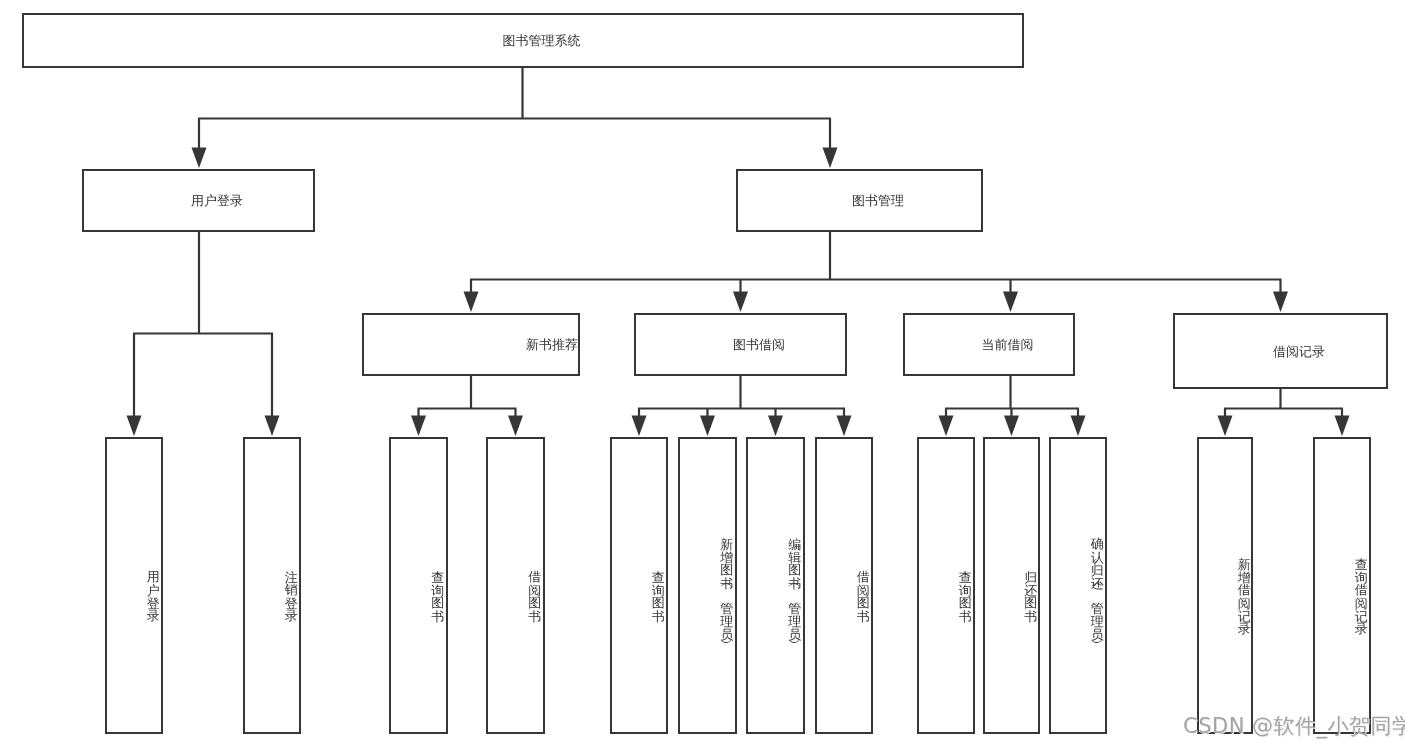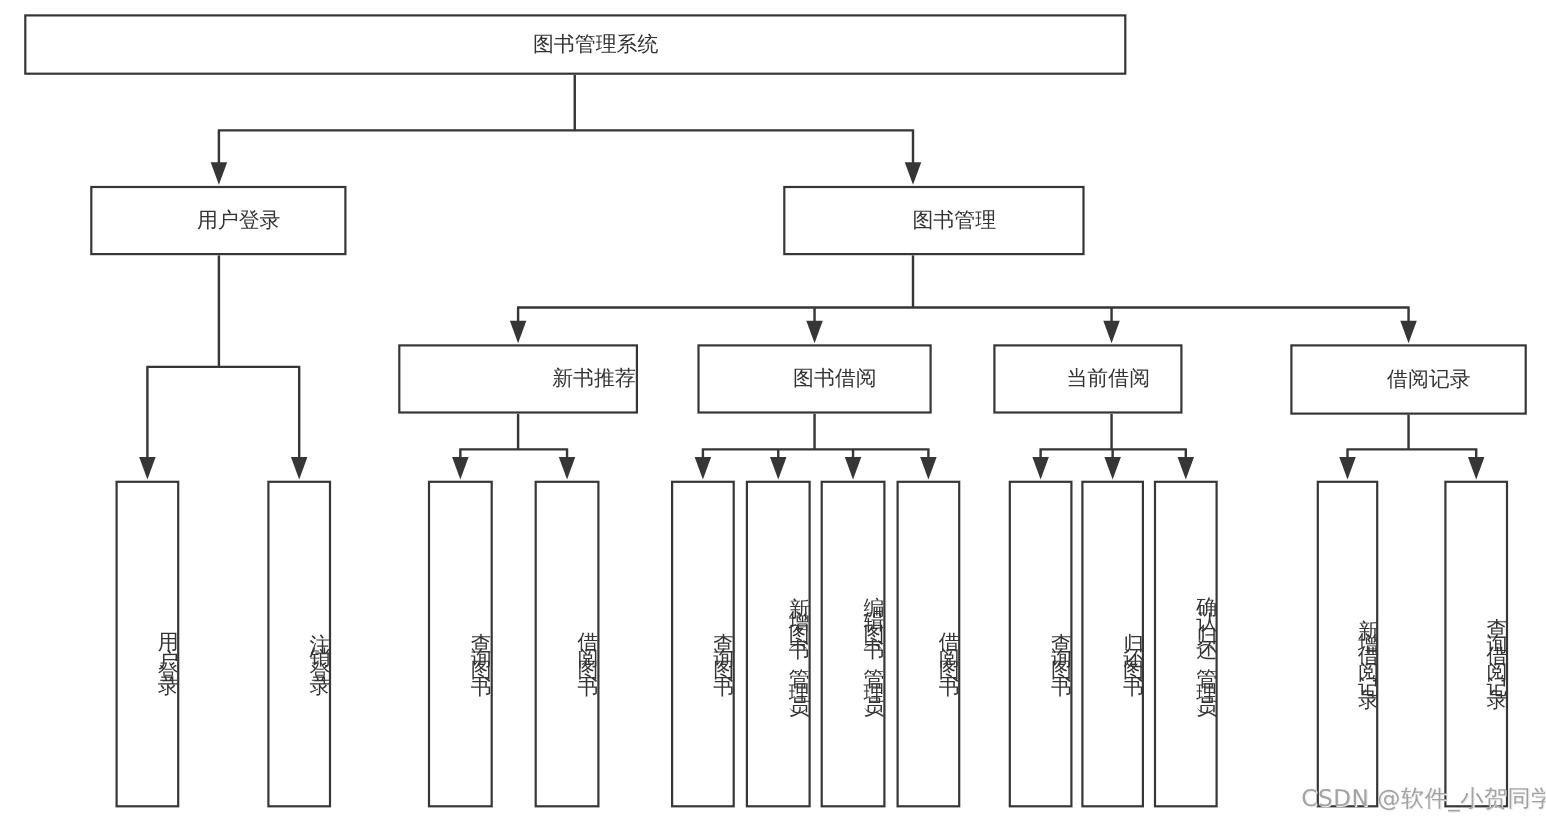"图书管理系统" .node { font-size: 19px -> 13px }
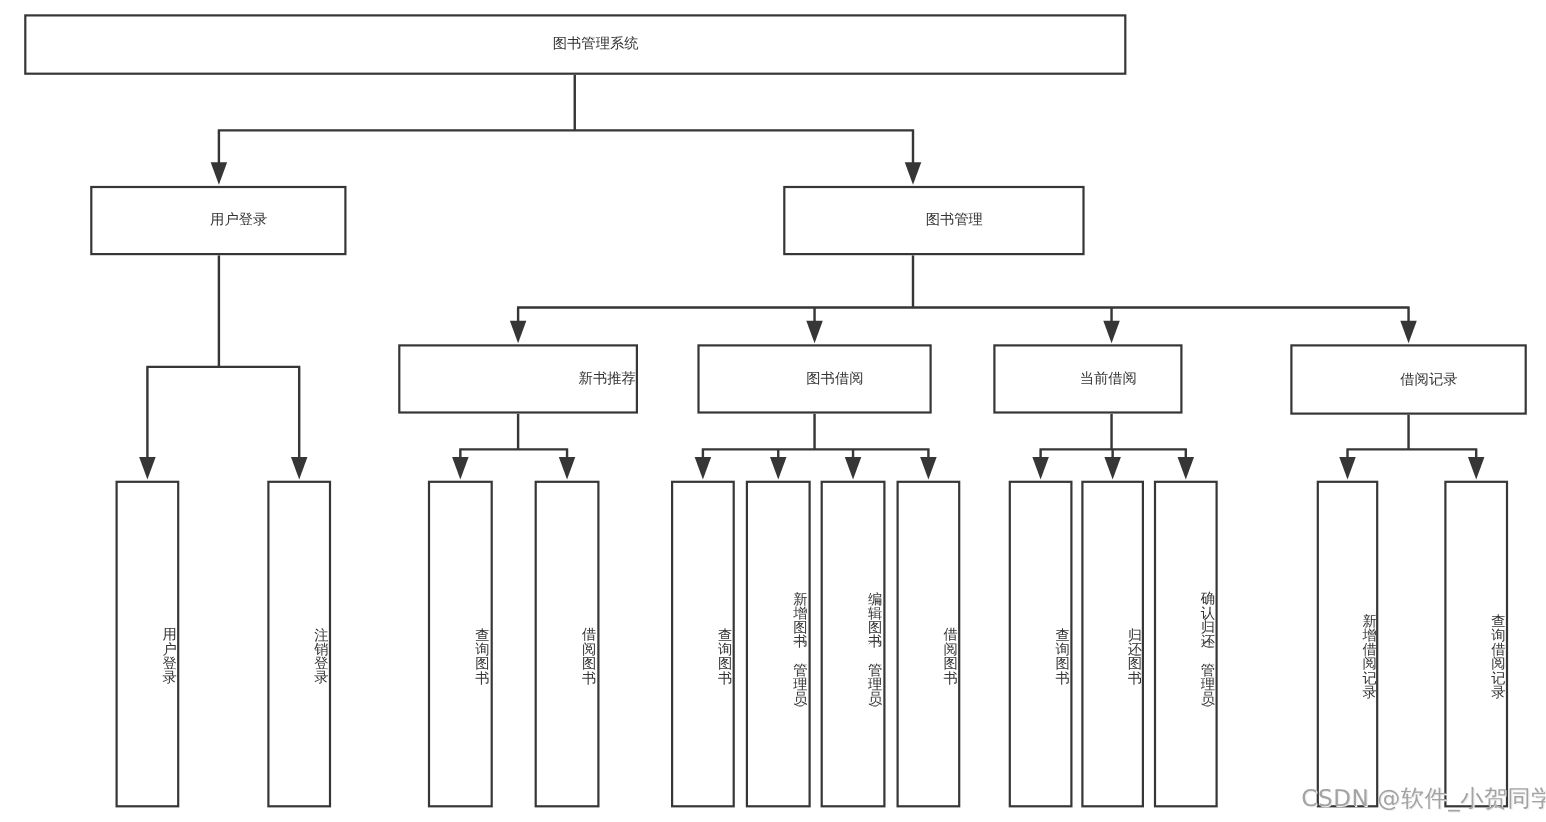"图书管理" div.node { left: 712px -> 736px; width: 274px -> 247px }
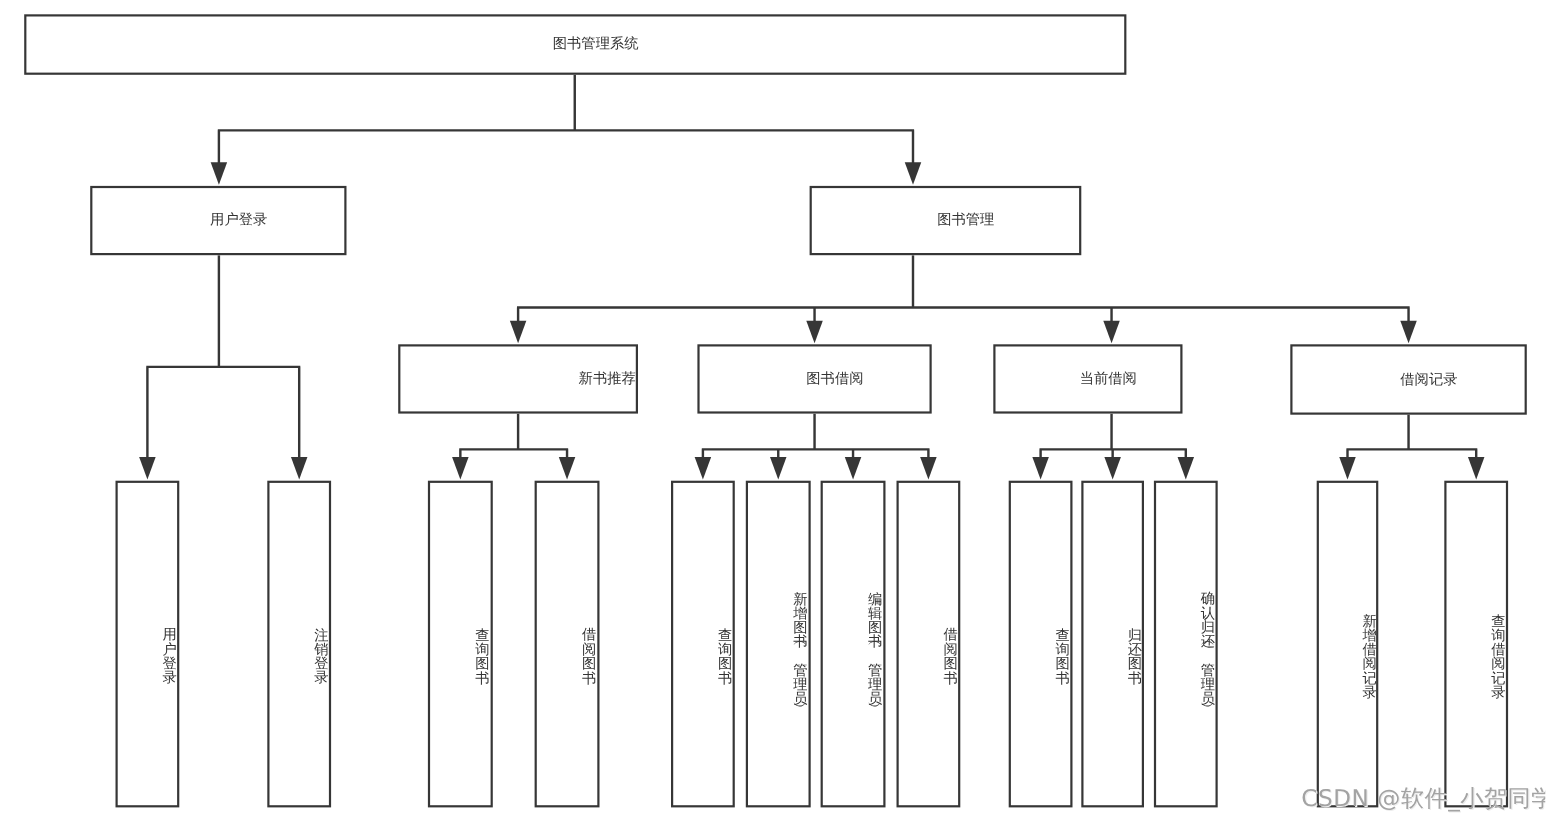"借阅记录" div.node { height: 64px -> 76px }
